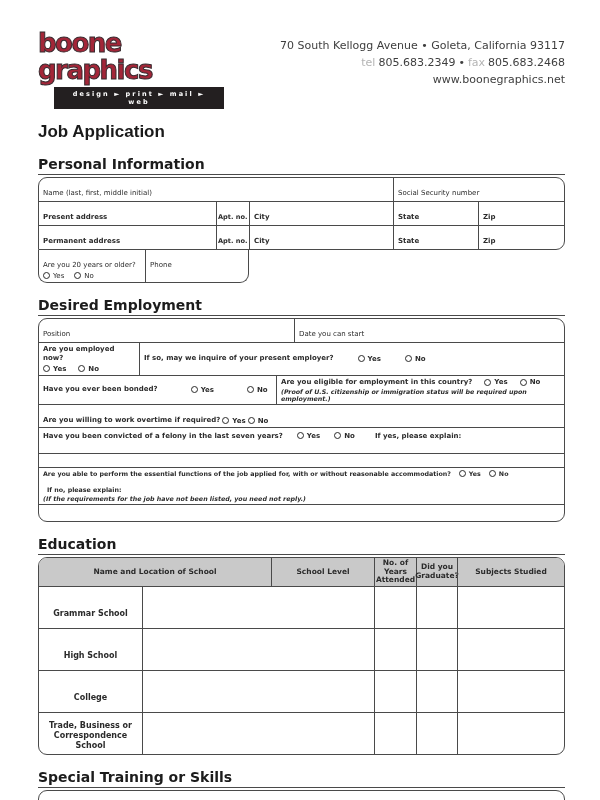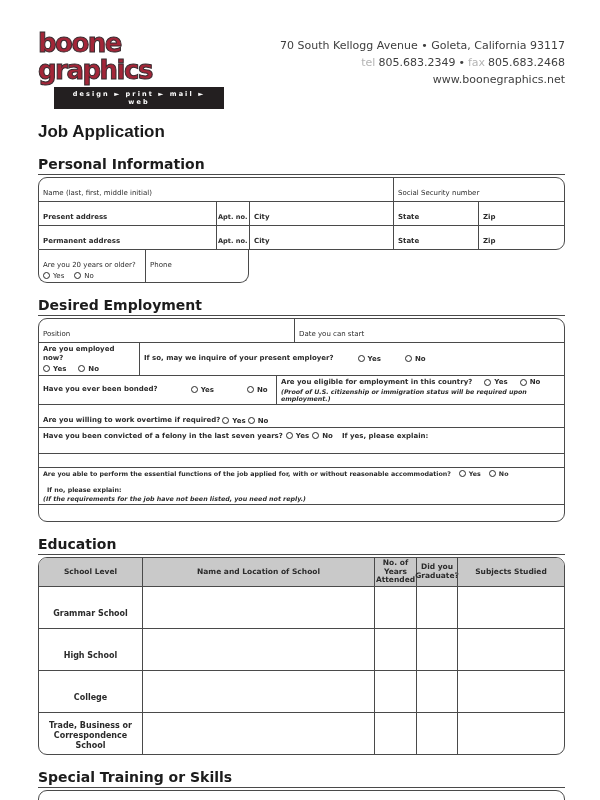"Have you been convicted of" div.td { gap: 3px -> 14px }
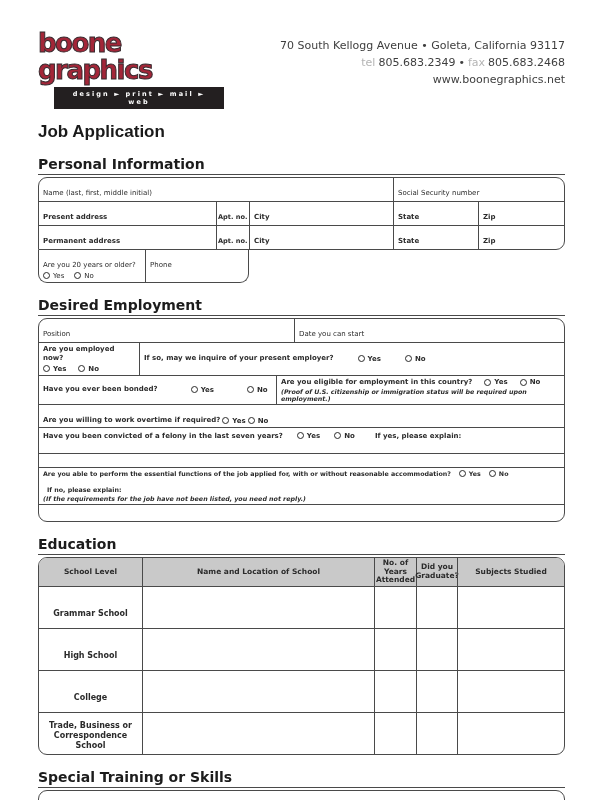"School Level" div.td { order: before "Name and Location of School" -> after "Name and Location of School" }
